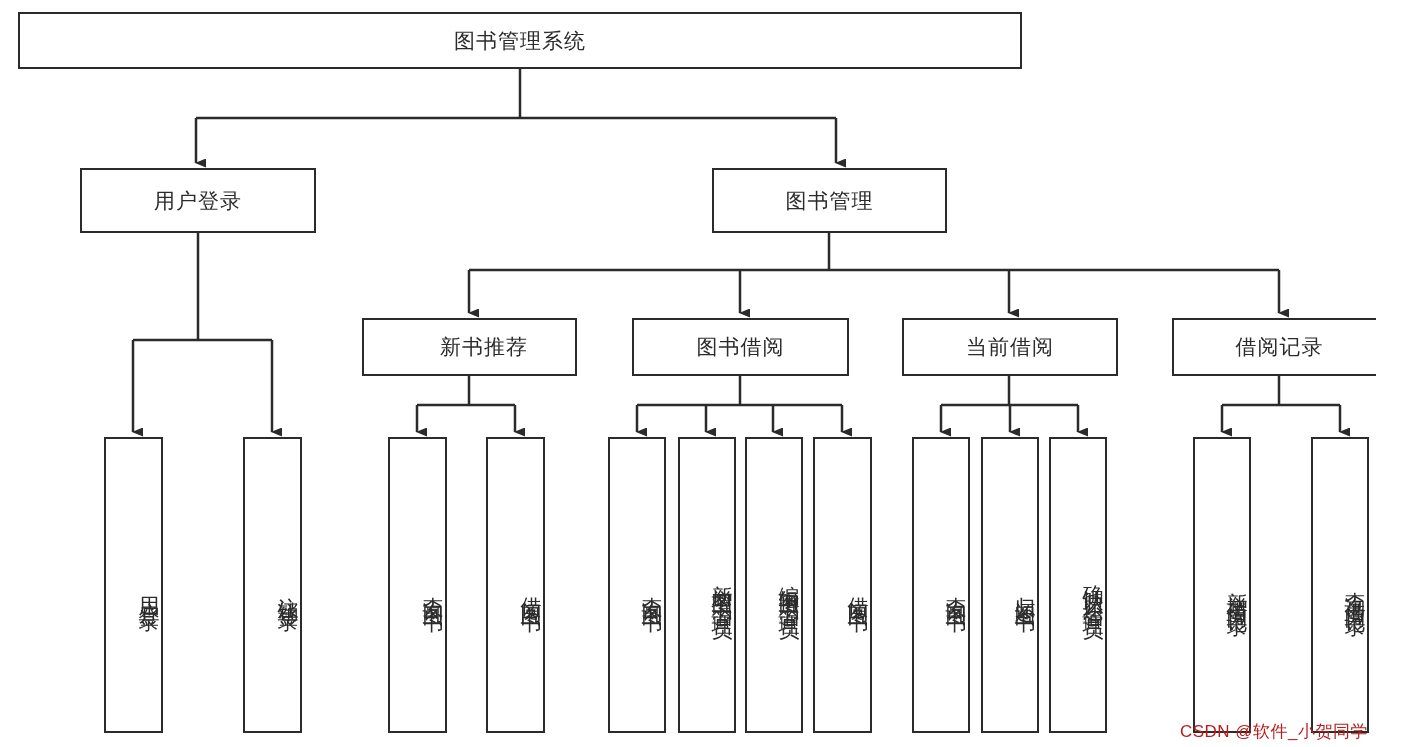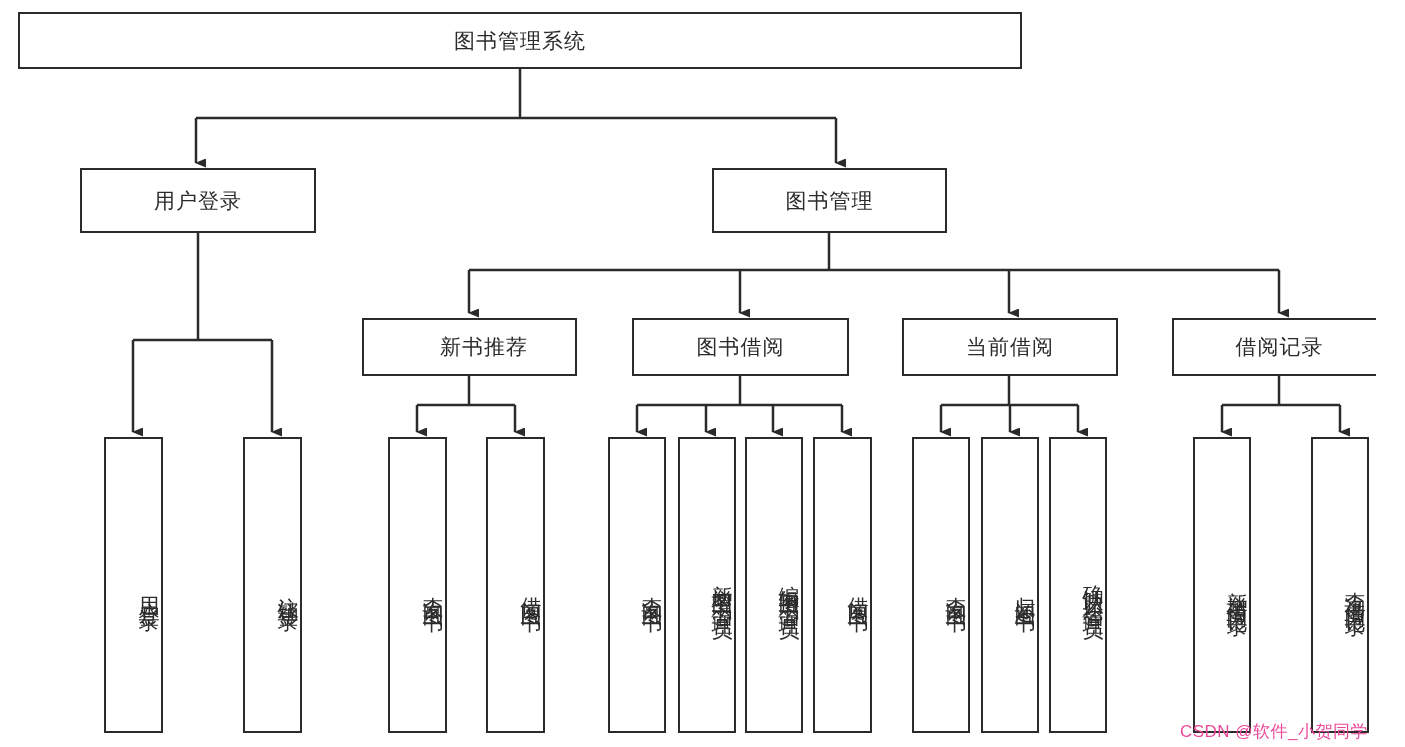"CSDN @软件_小贺同学" #watermark { color: #ec4899 -> #b91c1c }
